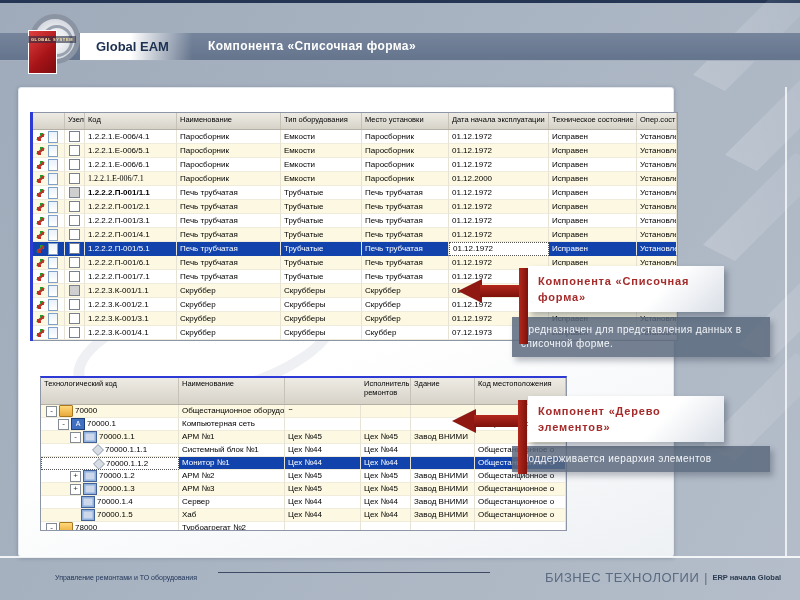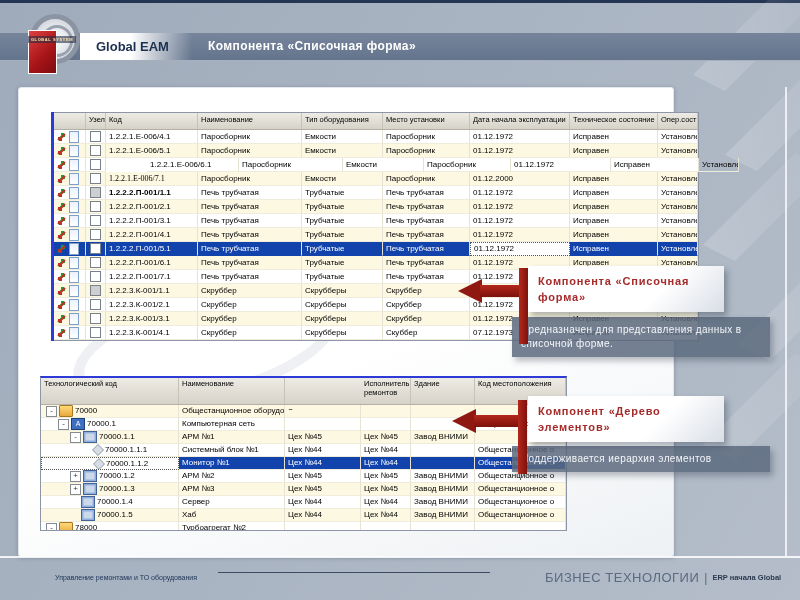"Узел" #t1 { left: 53px -> 32px }
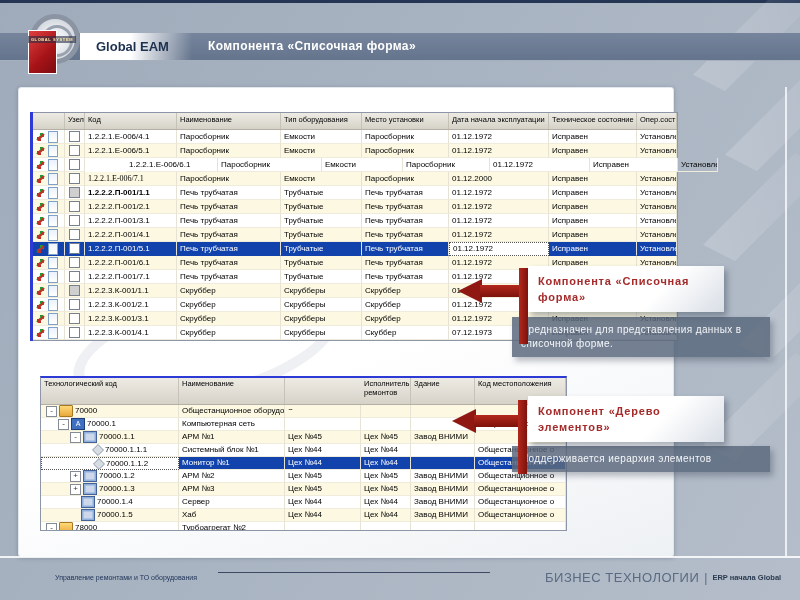"1.2.2.1.Е-006/6.1" div.cell { margin-left: 41px -> none }
